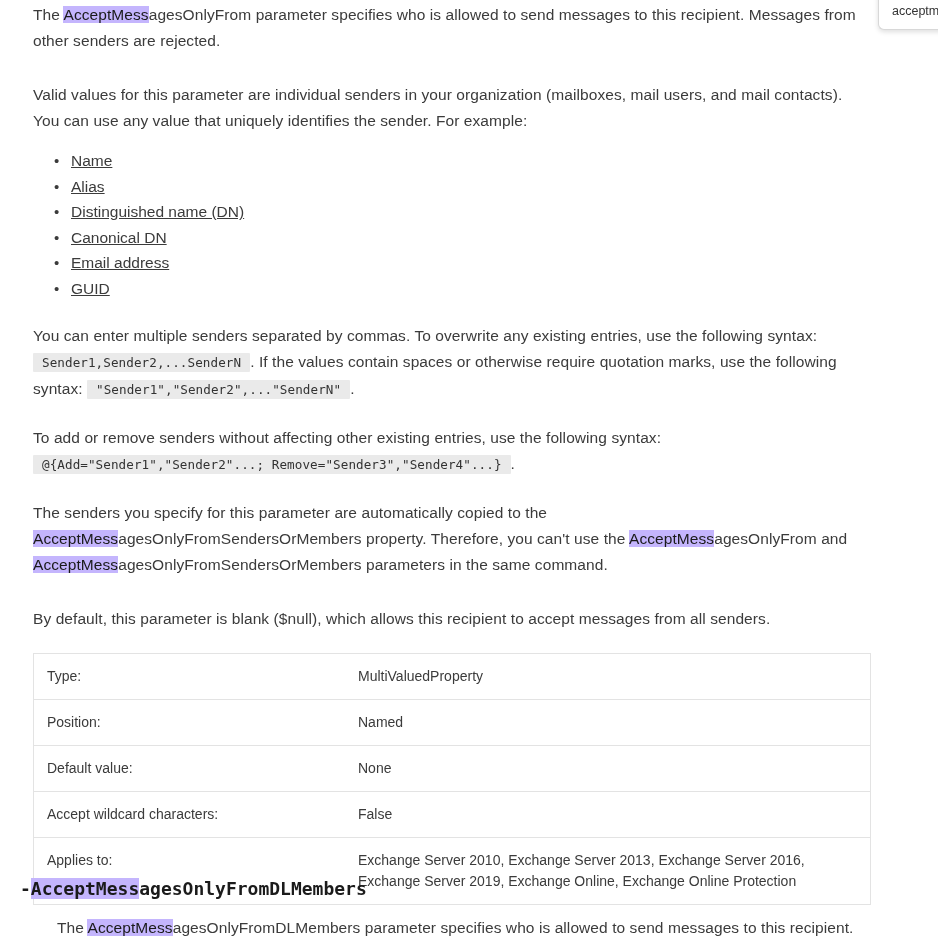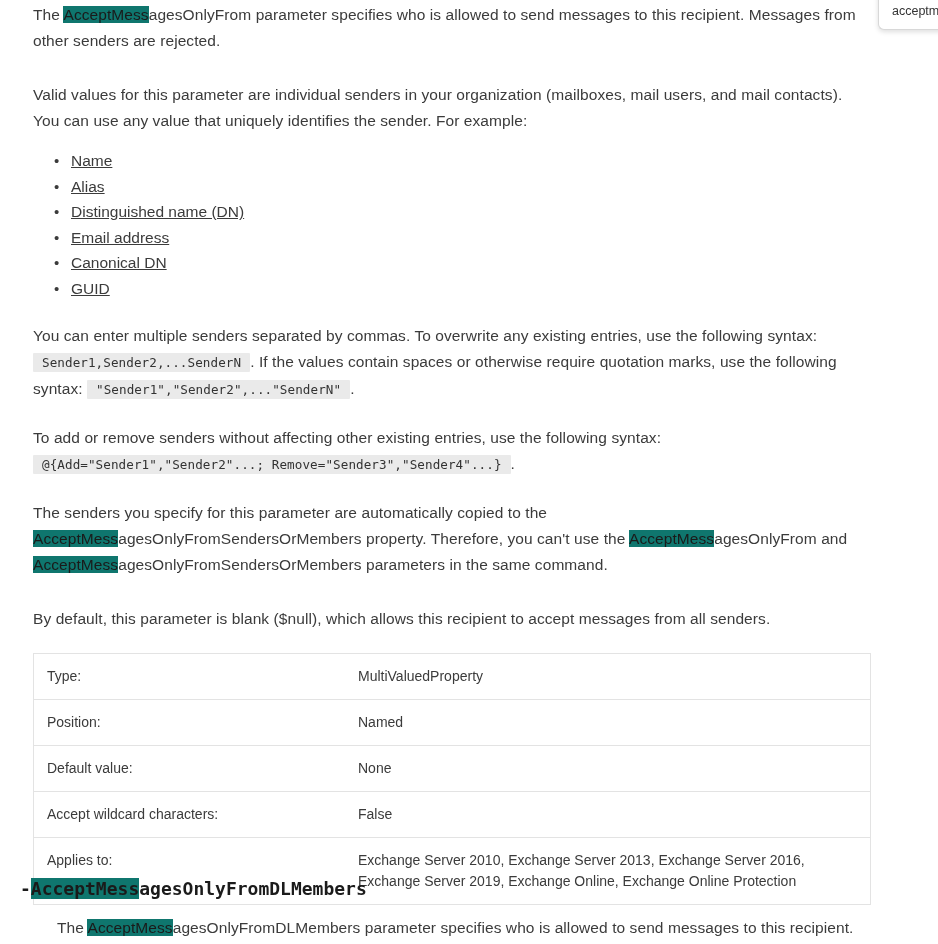"AcceptMess" mark.hl { background: #0f766e -> #c4b5fd }
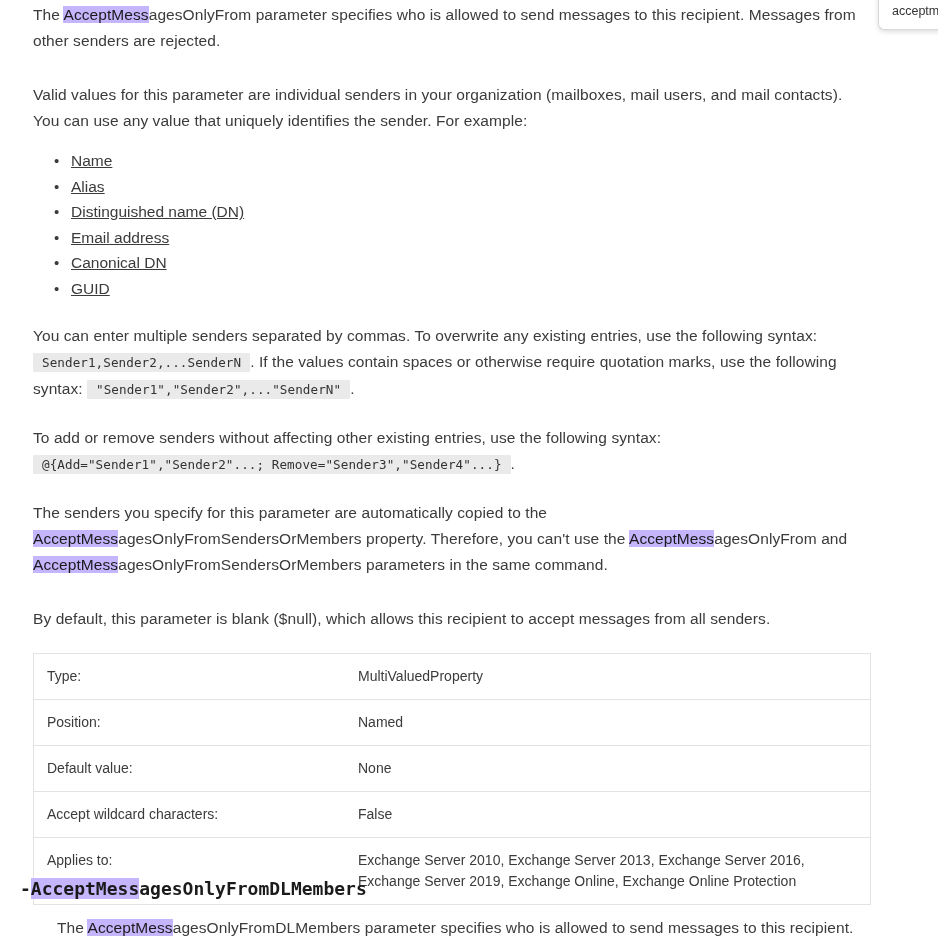"Email address" li { order: before "Canonical DN" -> after "Canonical DN" }
